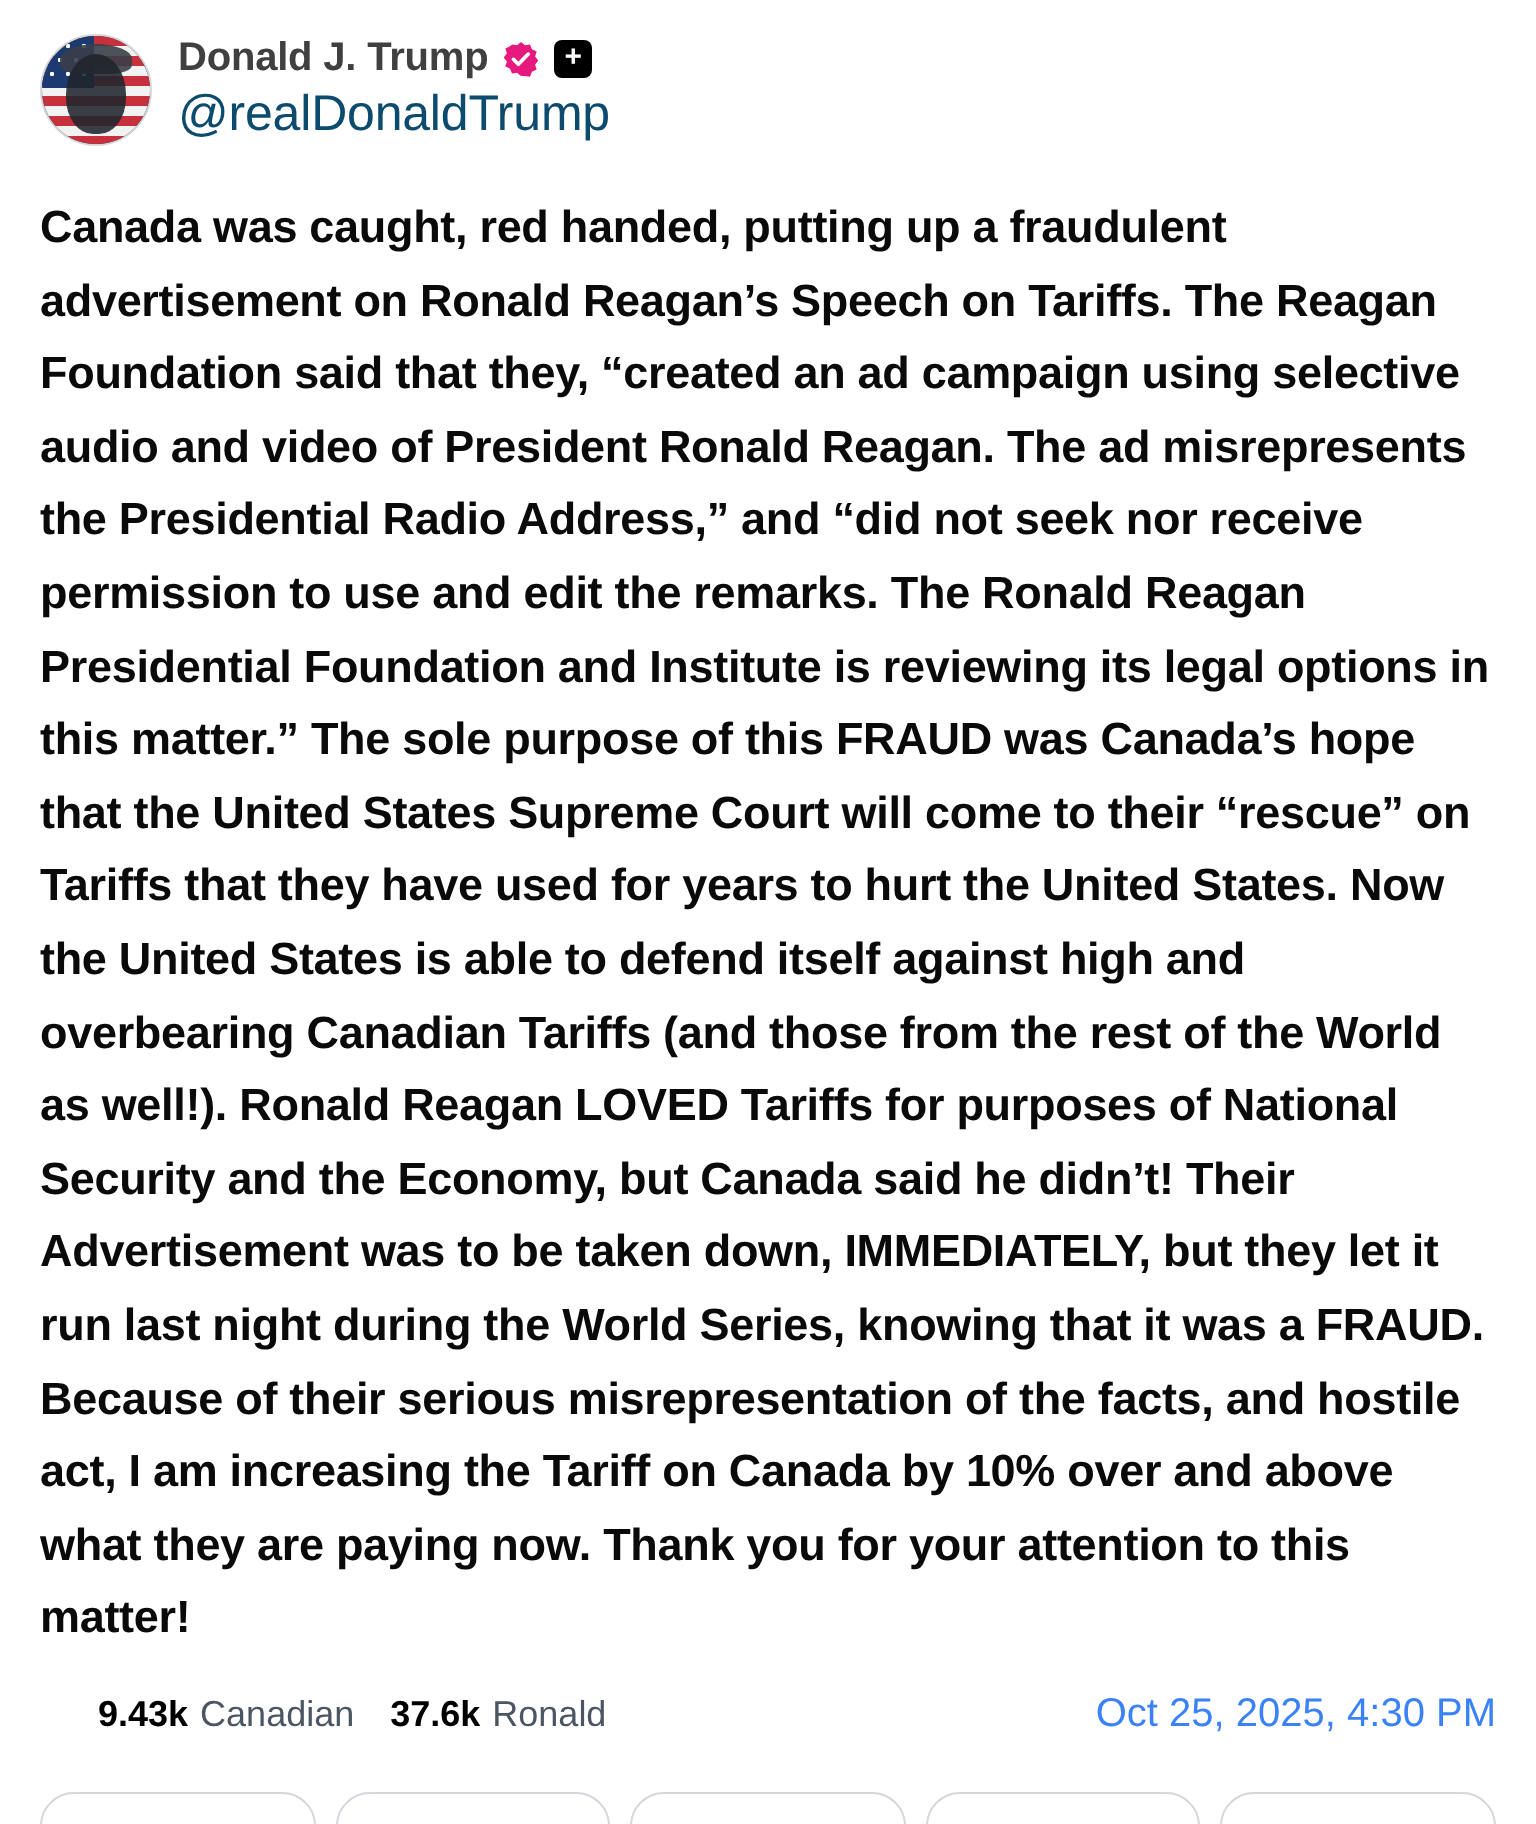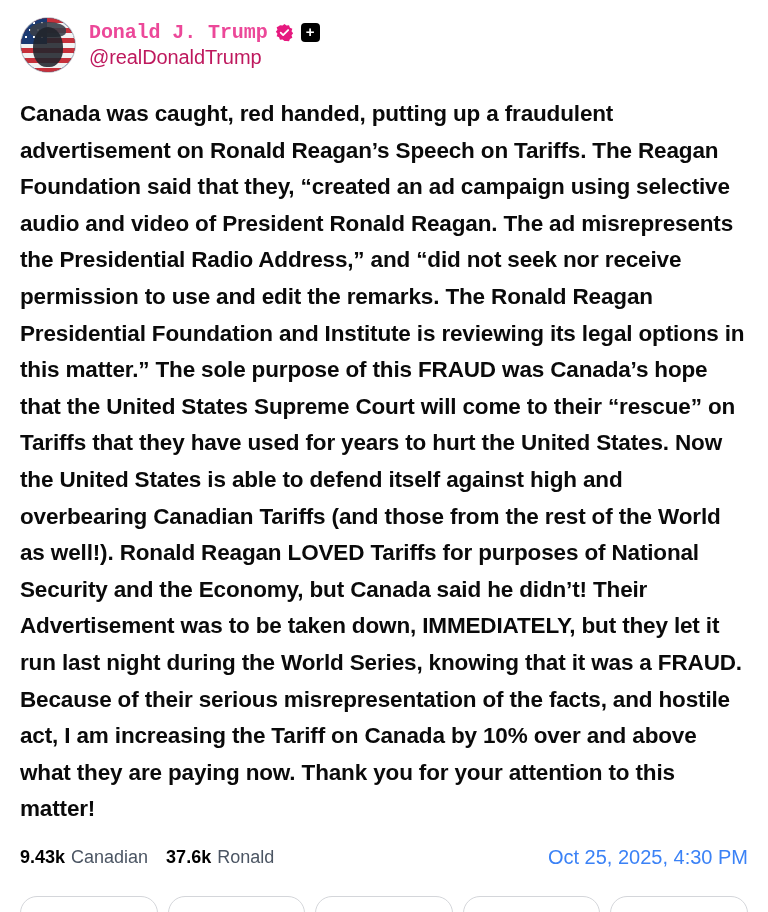"Donald J. Trump" .display-name { color: #ec4899 -> #404040; font-family: Liberation Mono, monospace -> none }
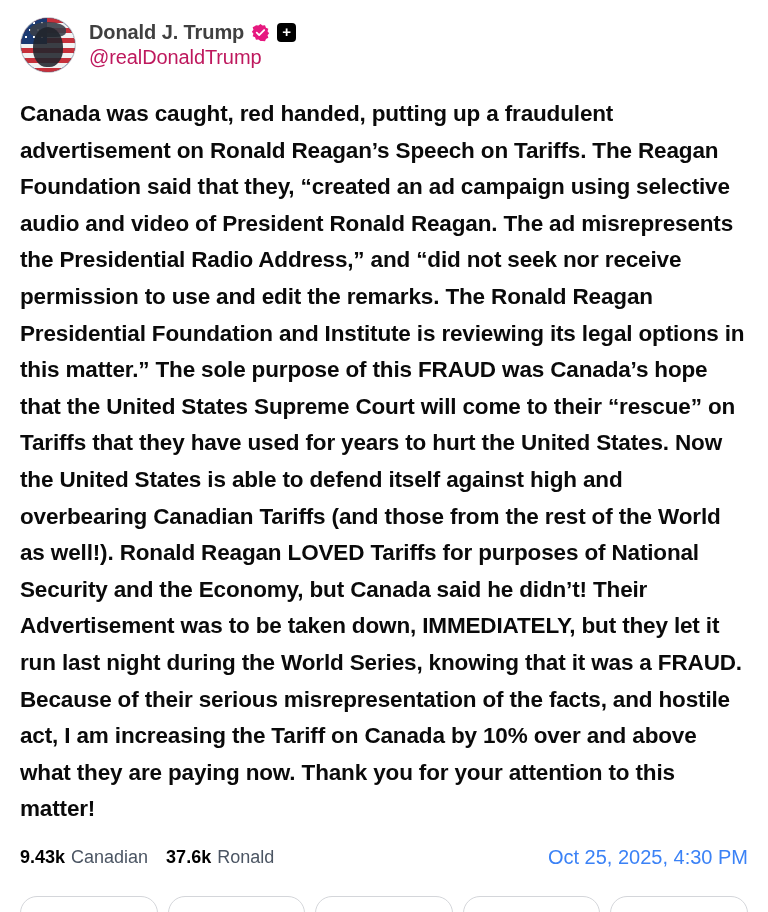"@realDonaldTrump" .handle { color: #be185d -> #0c4a6e; font-size: 20px -> 25px }
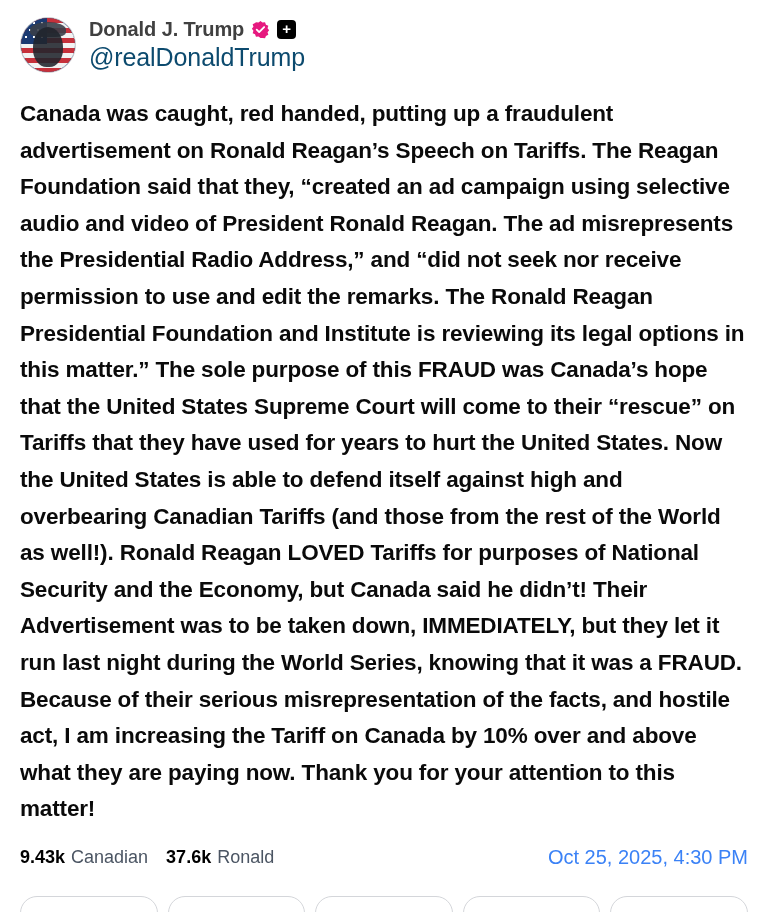"9.43k" .stats-left { margin-left: none -> 29px }
